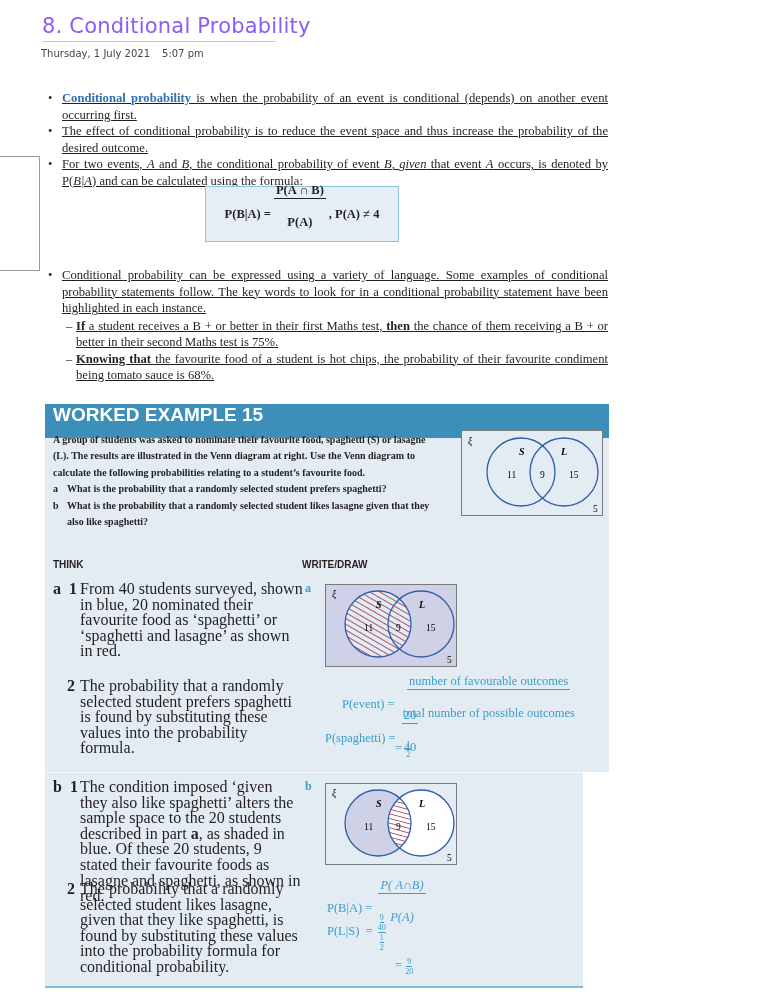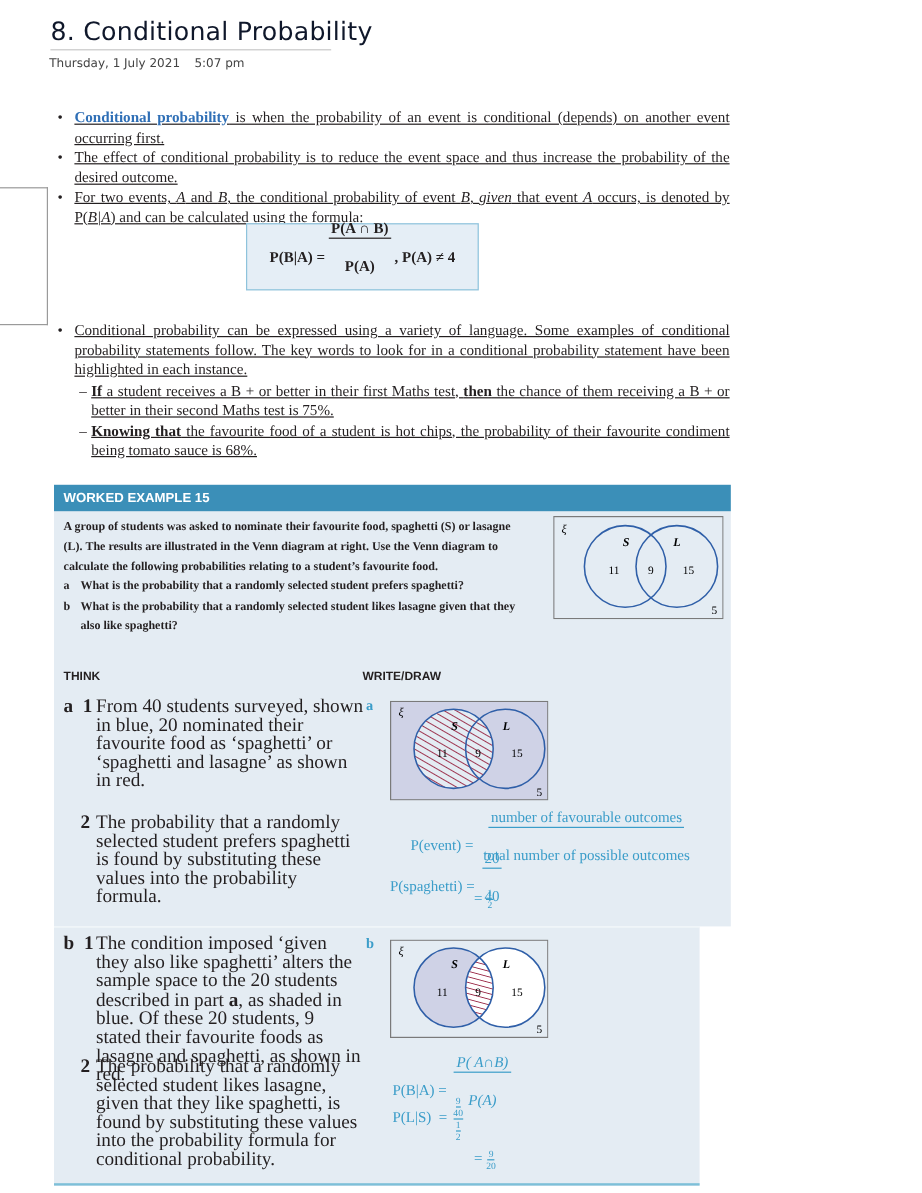"8. Conditional Probability" .title { color: #0f172a -> #8b5cf6 }
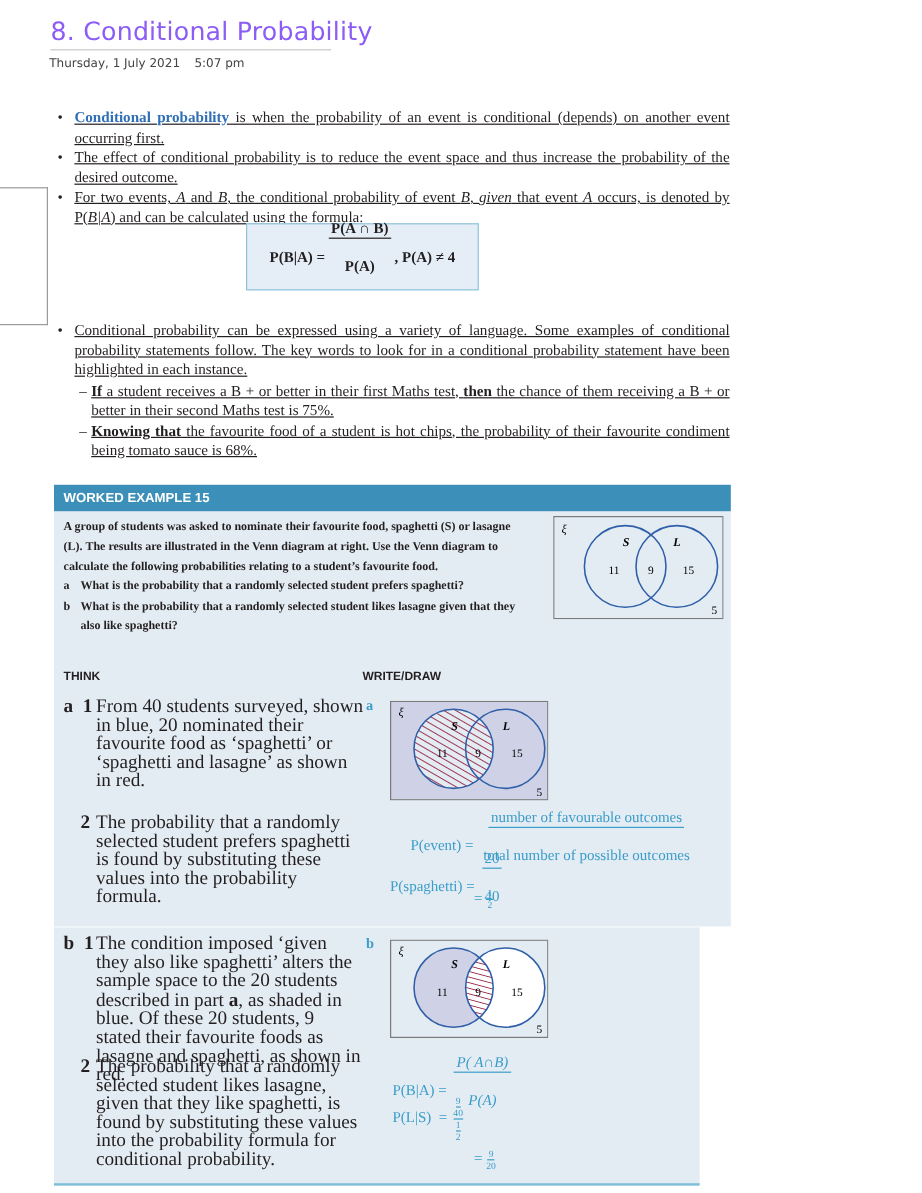"WORKED EXAMPLE 15" .we-head { font-size: 11px -> 19px; height: 22px -> 34px }
